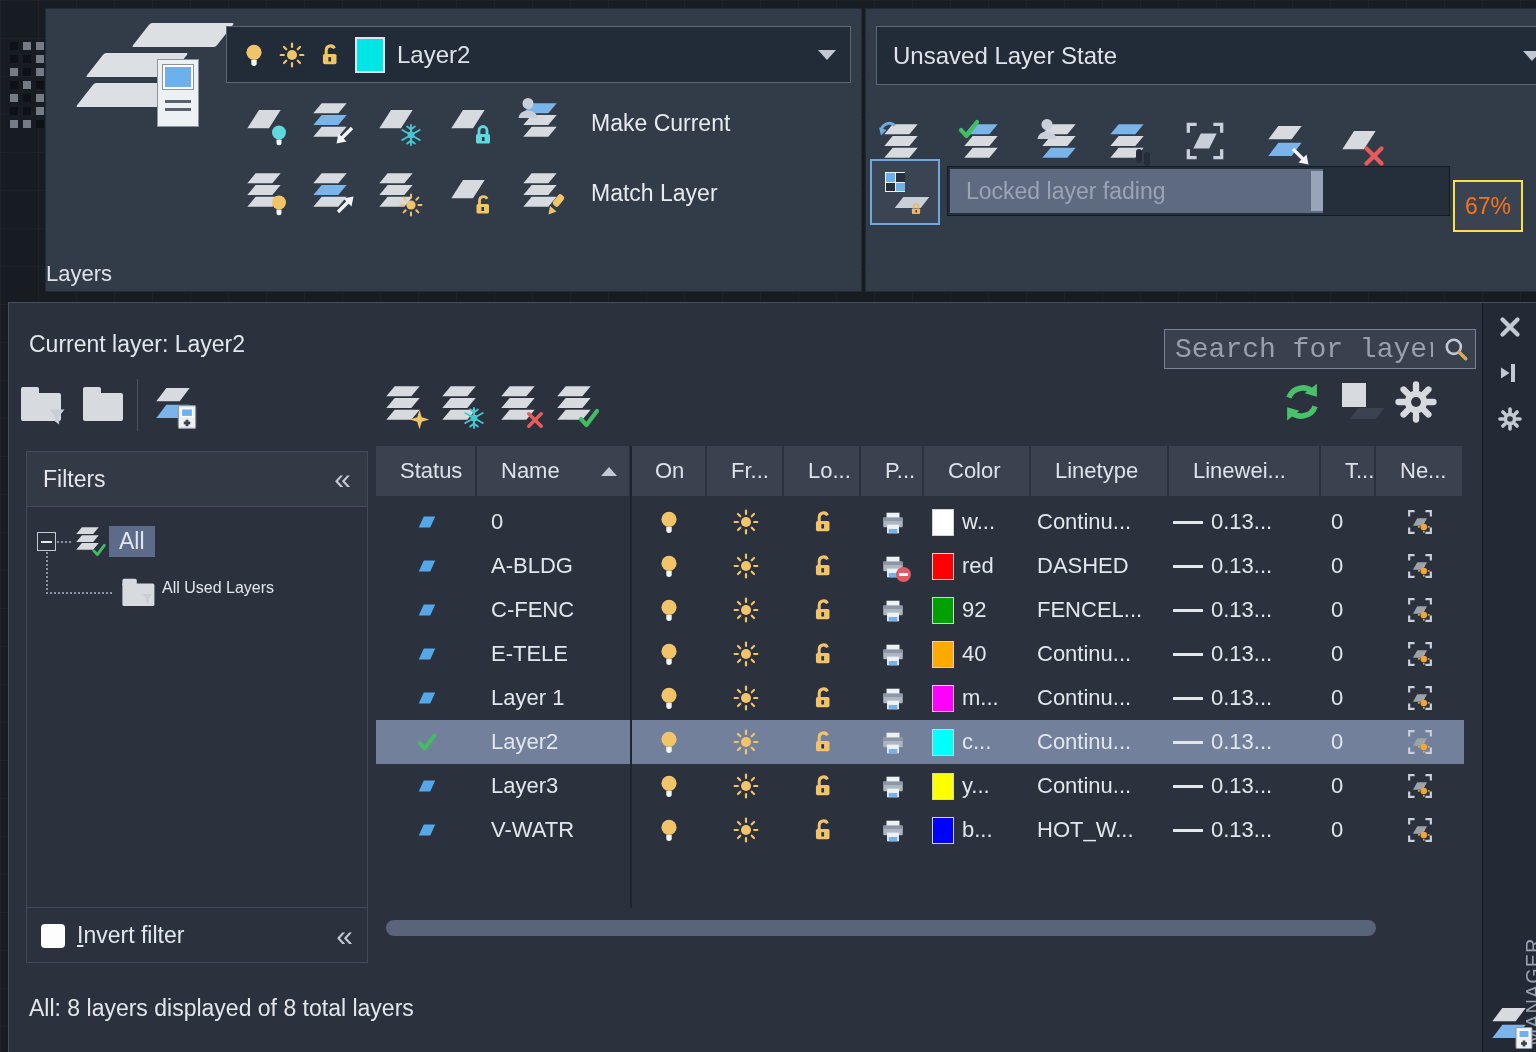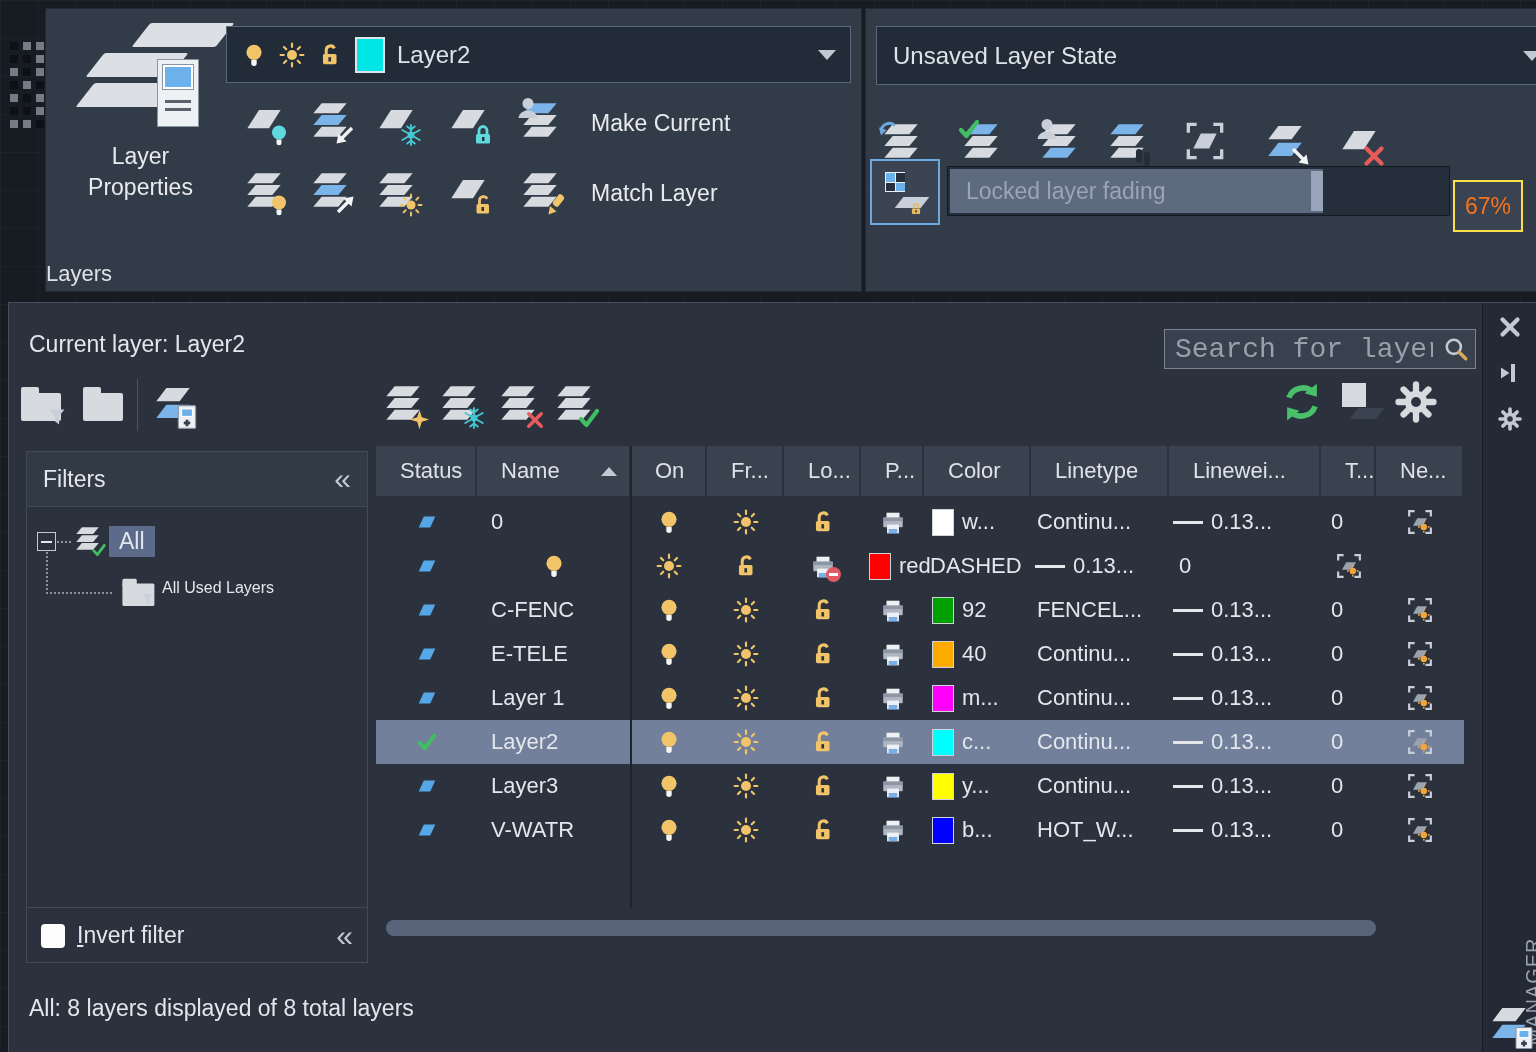"Layer" div.lp-biglabel { html: <div> <div>Layer</div> <div>Properties</div> </div> -> none }
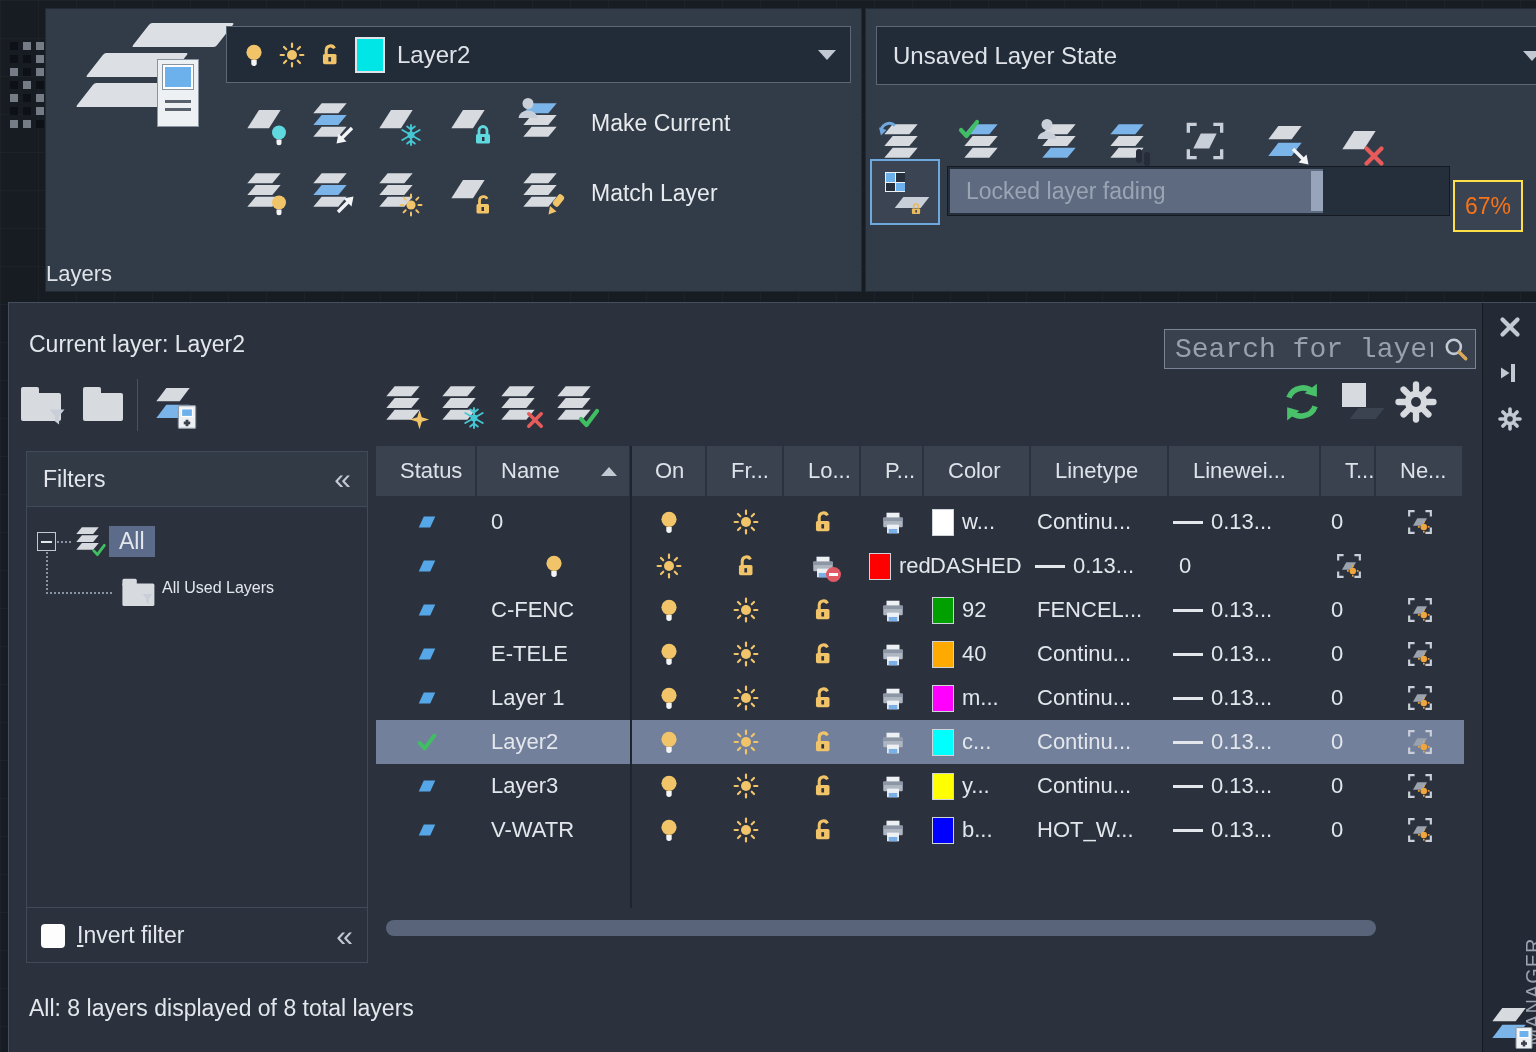"A-BLDG" span.cell { html: none -> <span>A-BLDG</span> }
